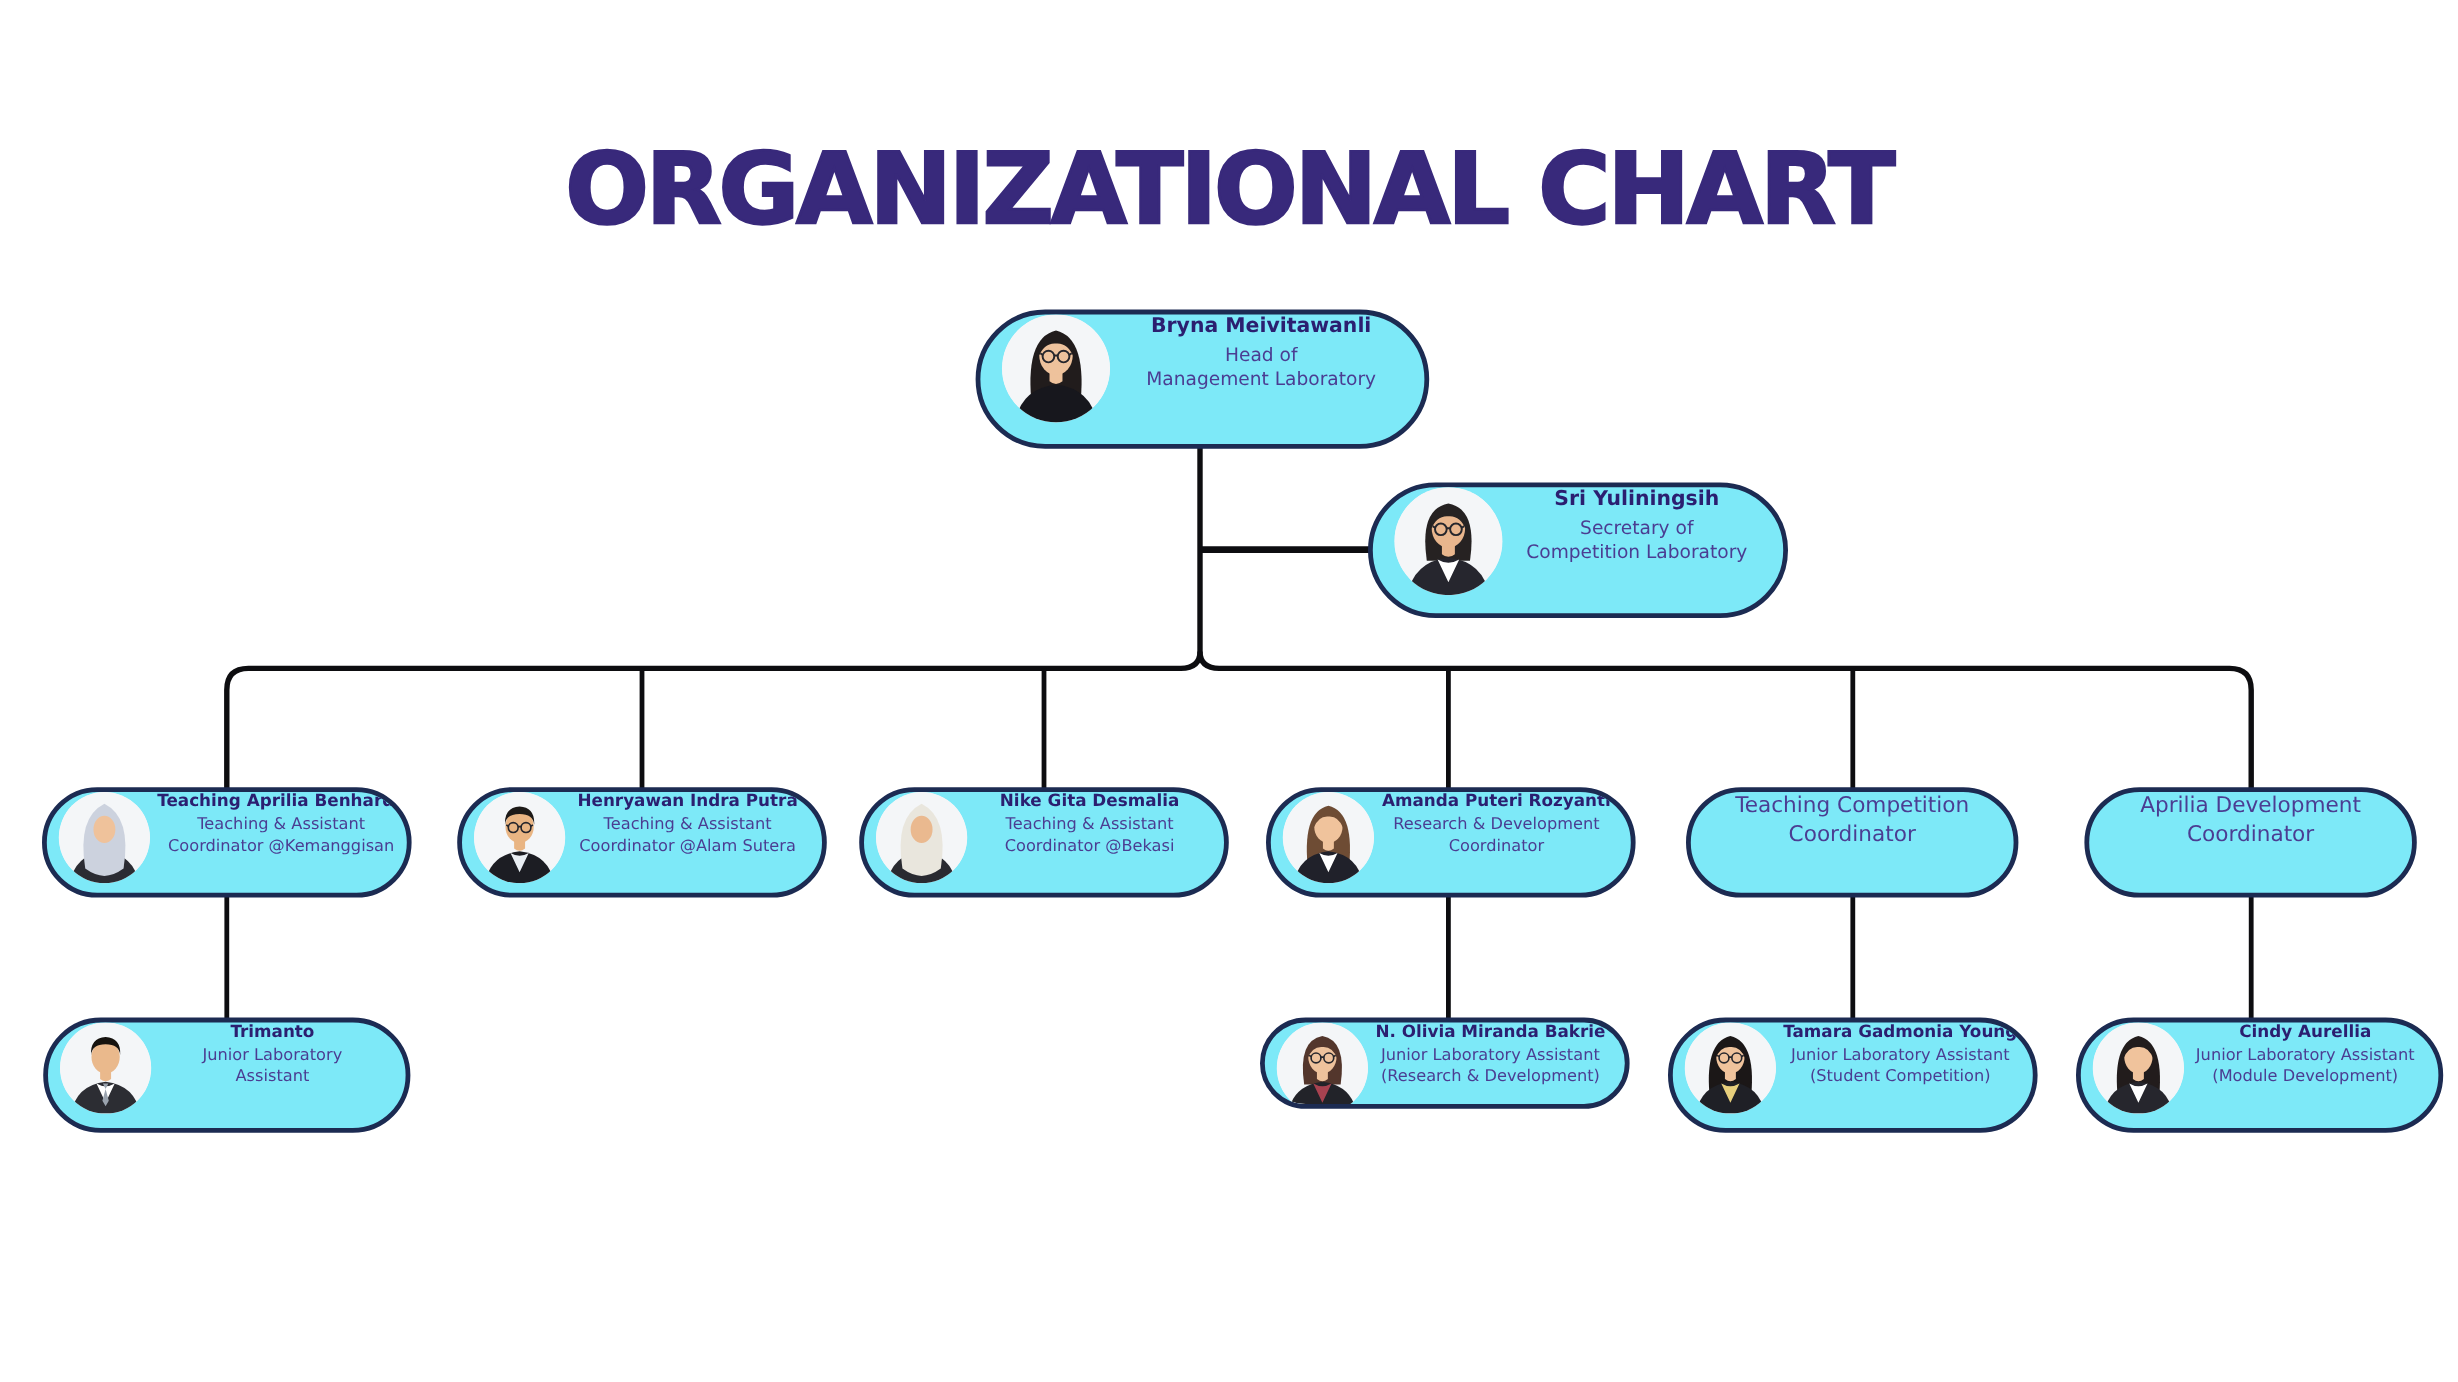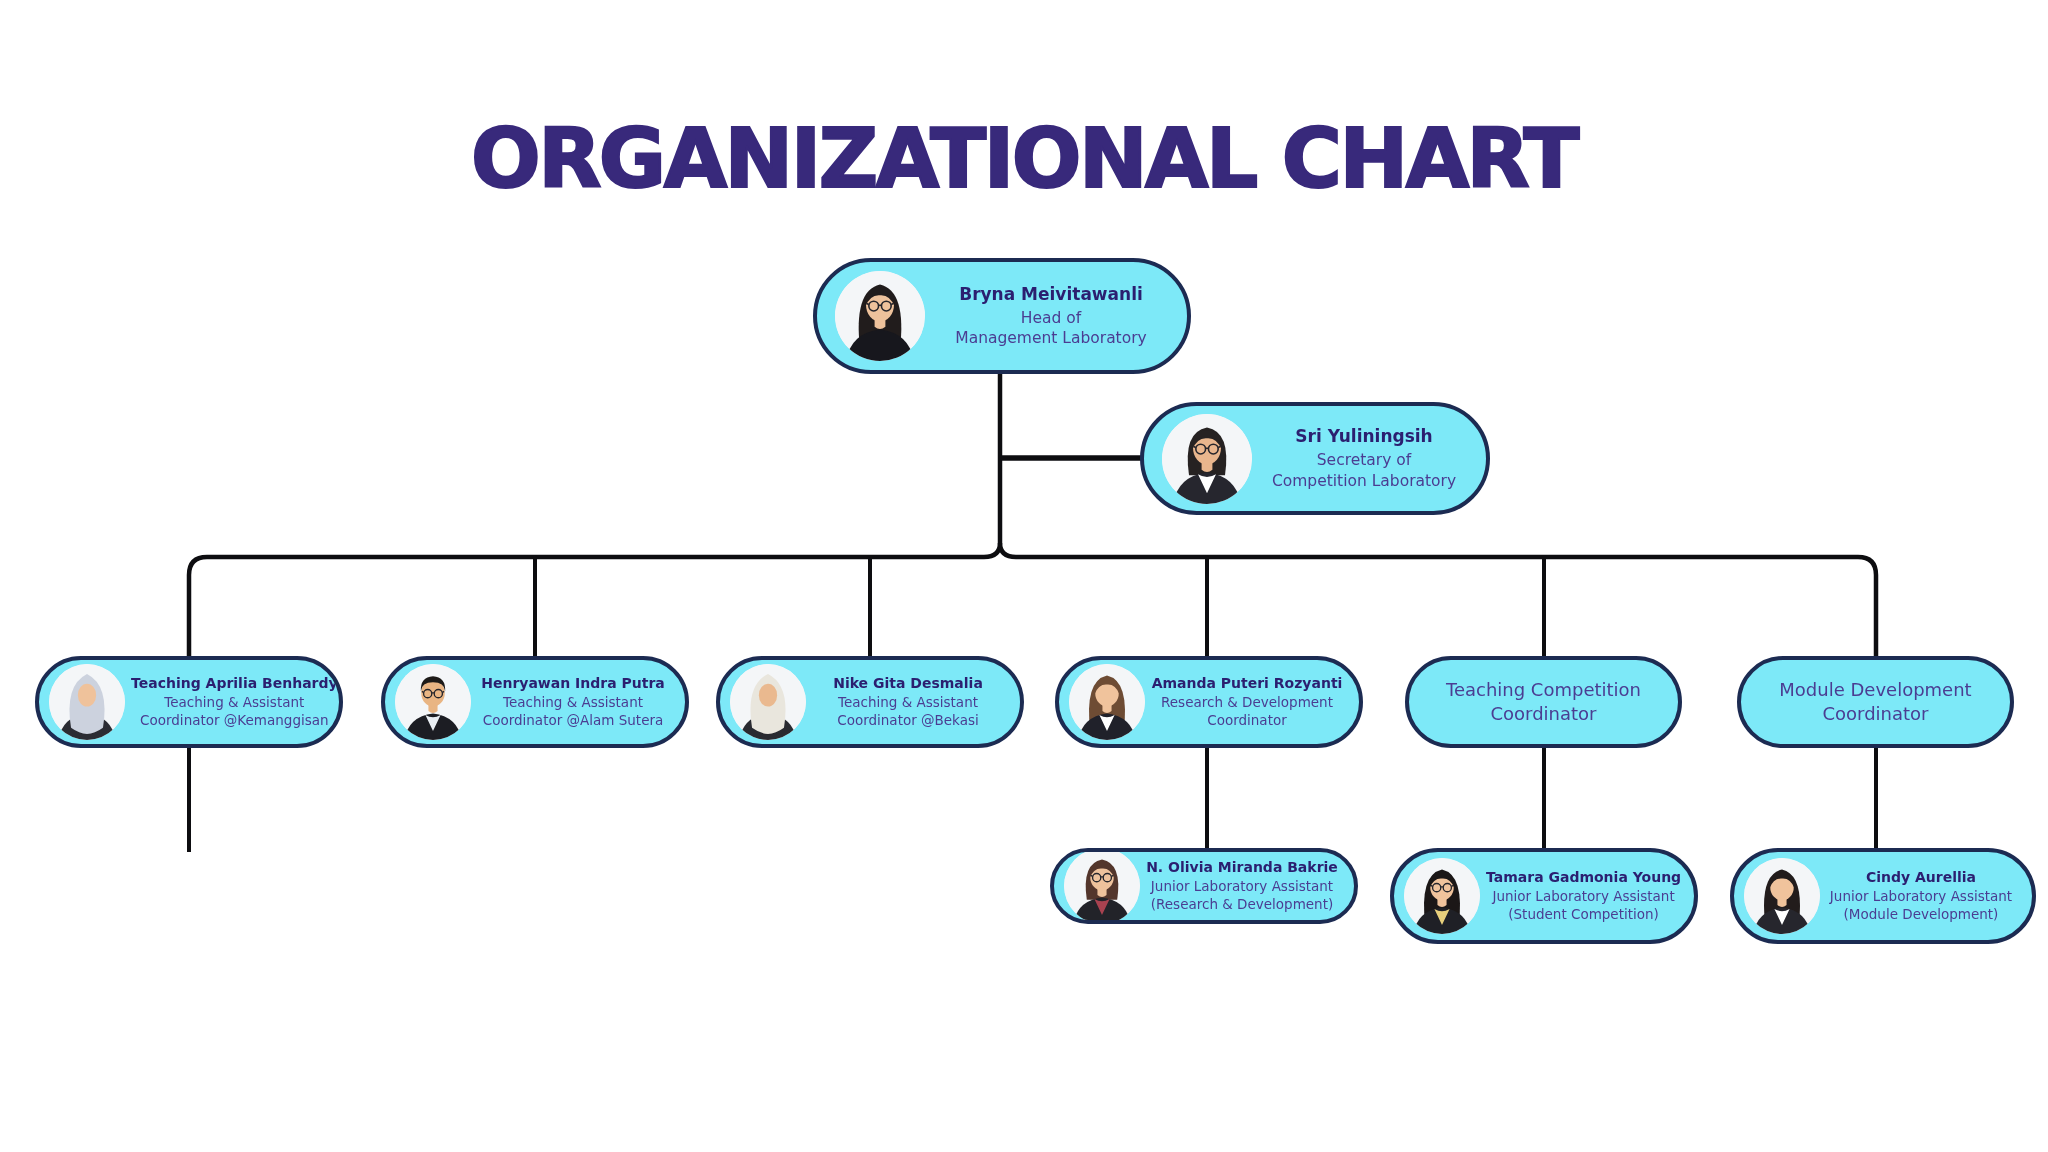"Bryna Meivitawanli" .node { align-items: center -> flex-start }
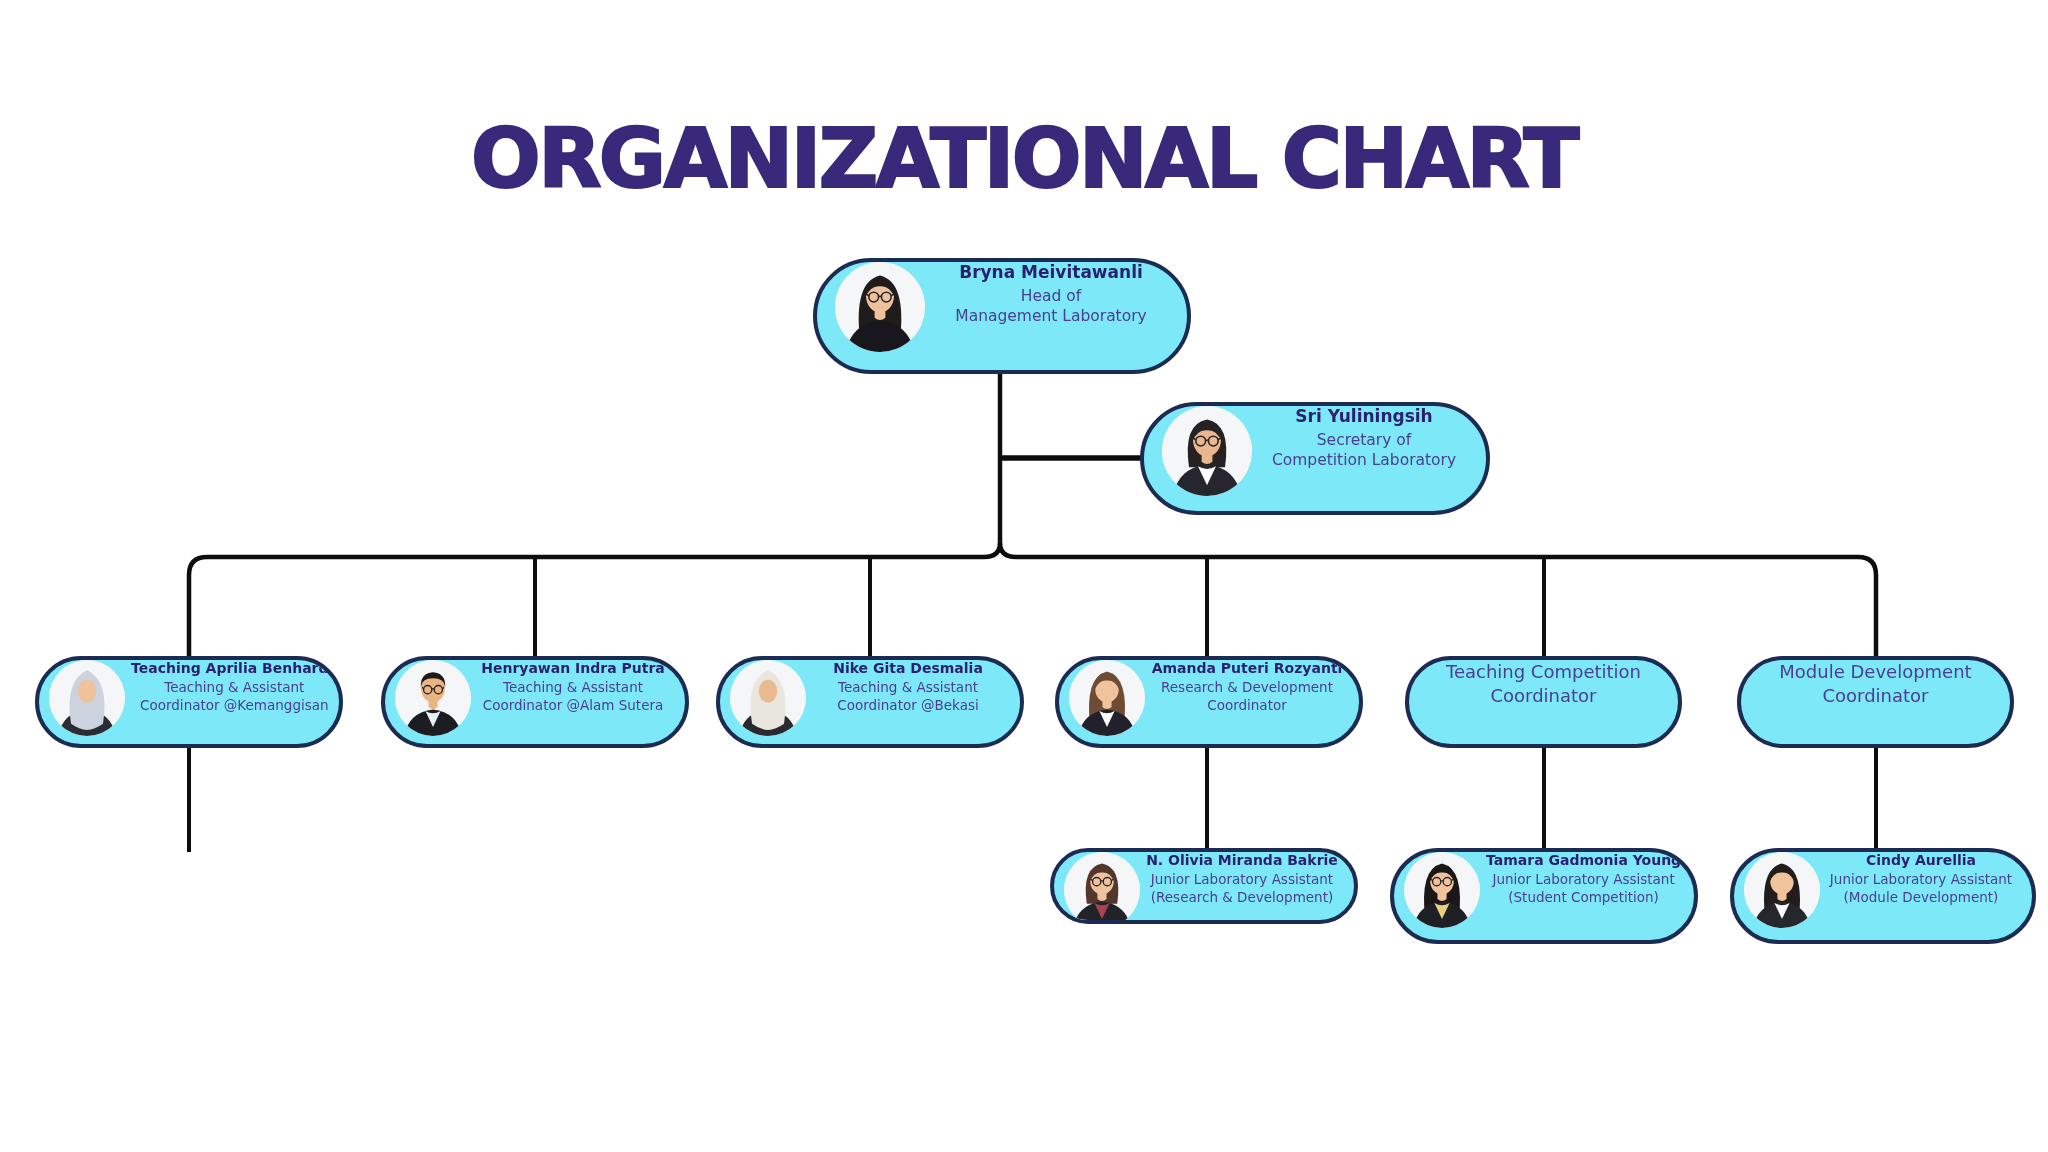"Module Development" div.role-label { text: Module -> Aprilia }
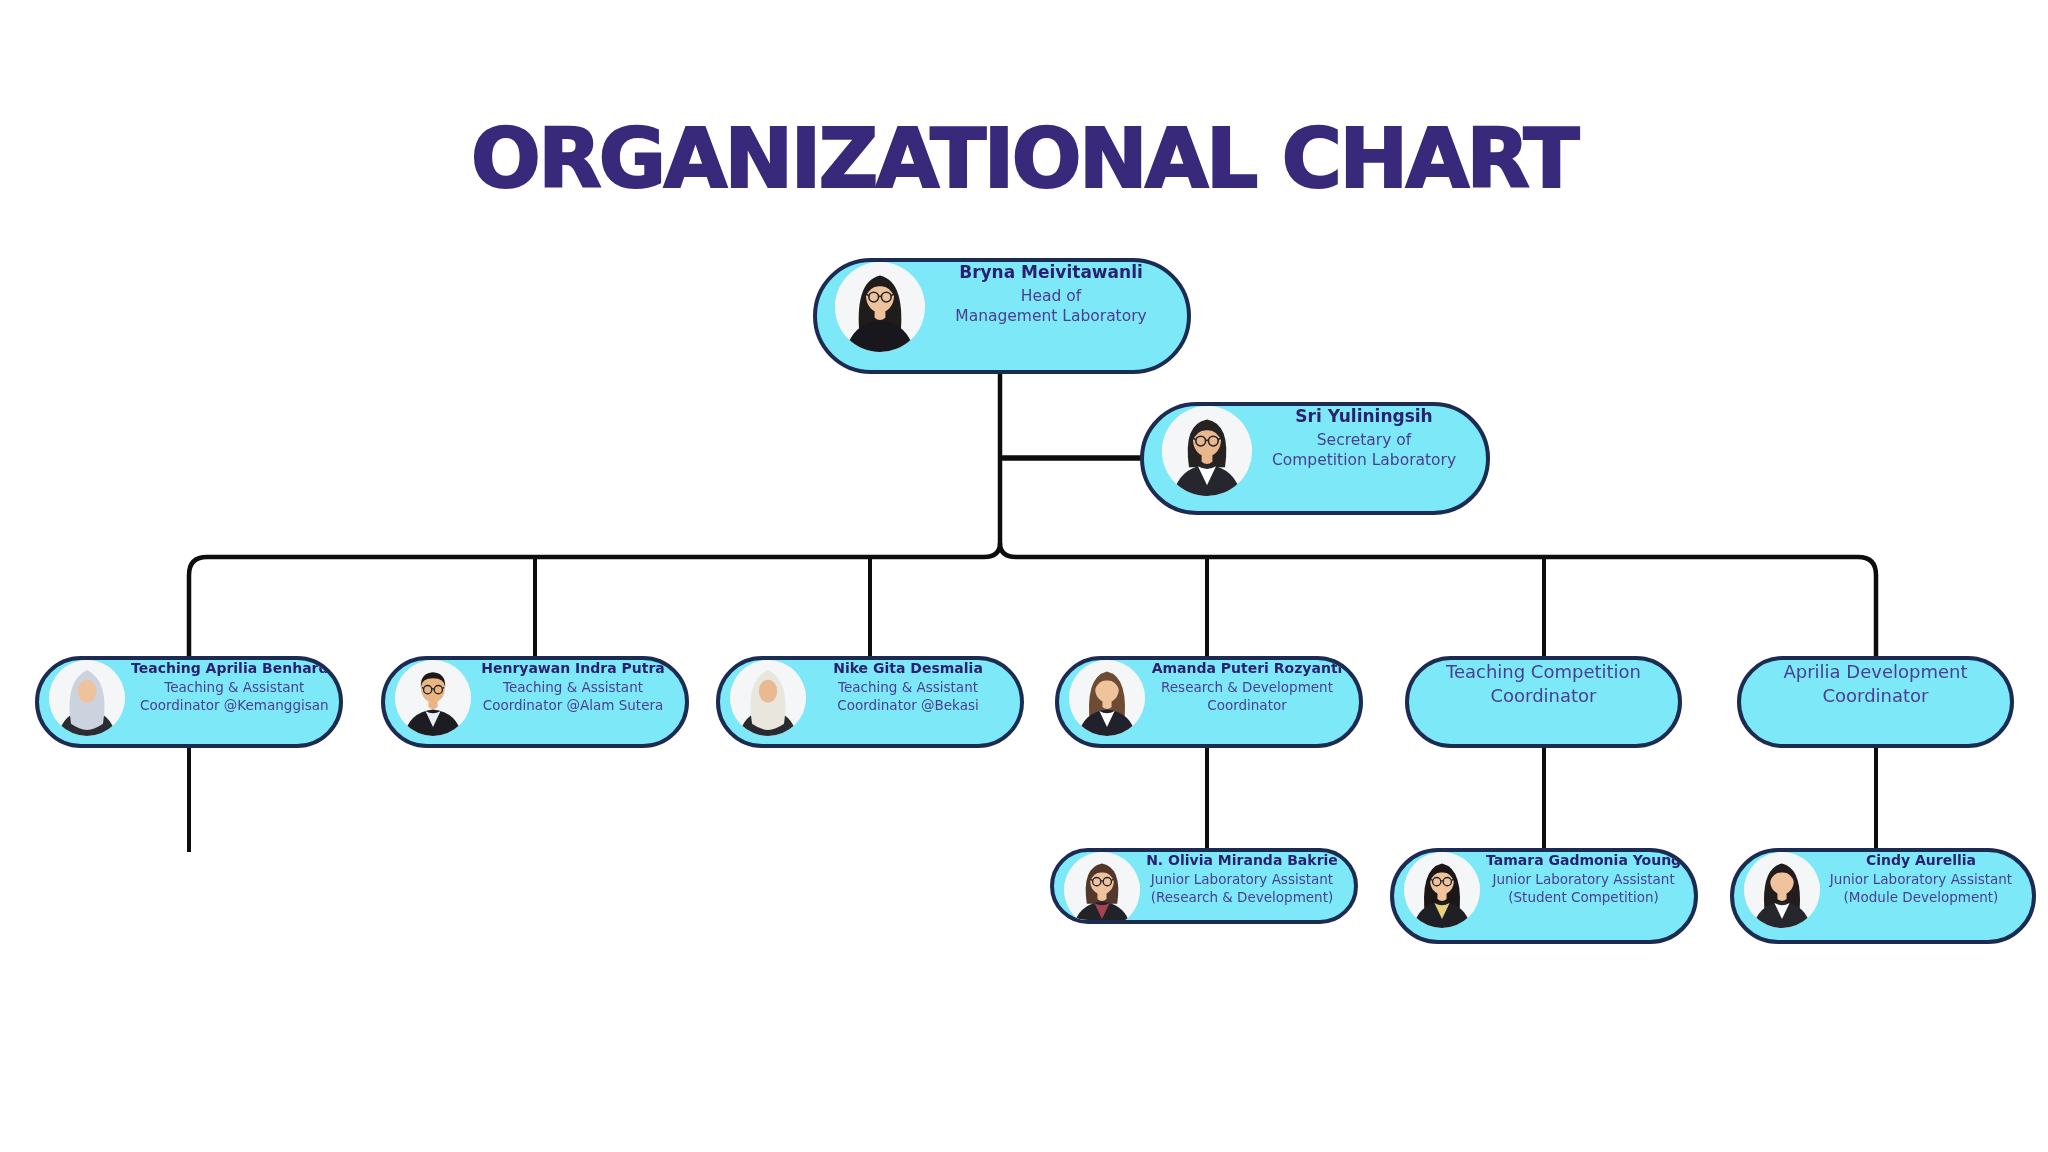"Trimanto" div.node { html: none -> <div> <div><svg> <circle></circle> <path></path> <path></path> <path></path> <path></path> <ellipse></ellipse> <path></path> </svg></div> <div> <div>Trimanto</div> <div>Junior Laboratory Assistant</div> </div> </div> }
